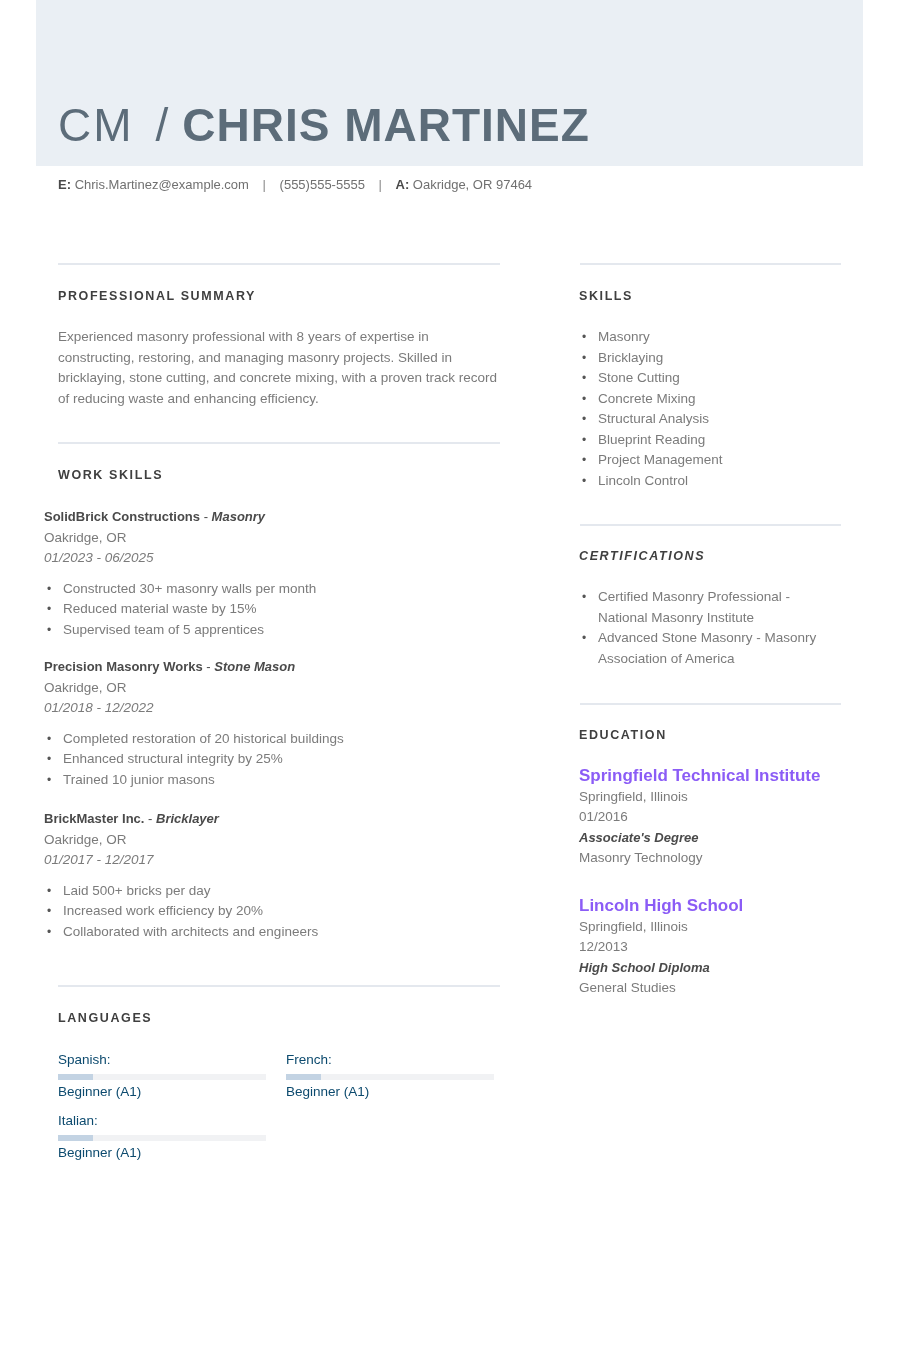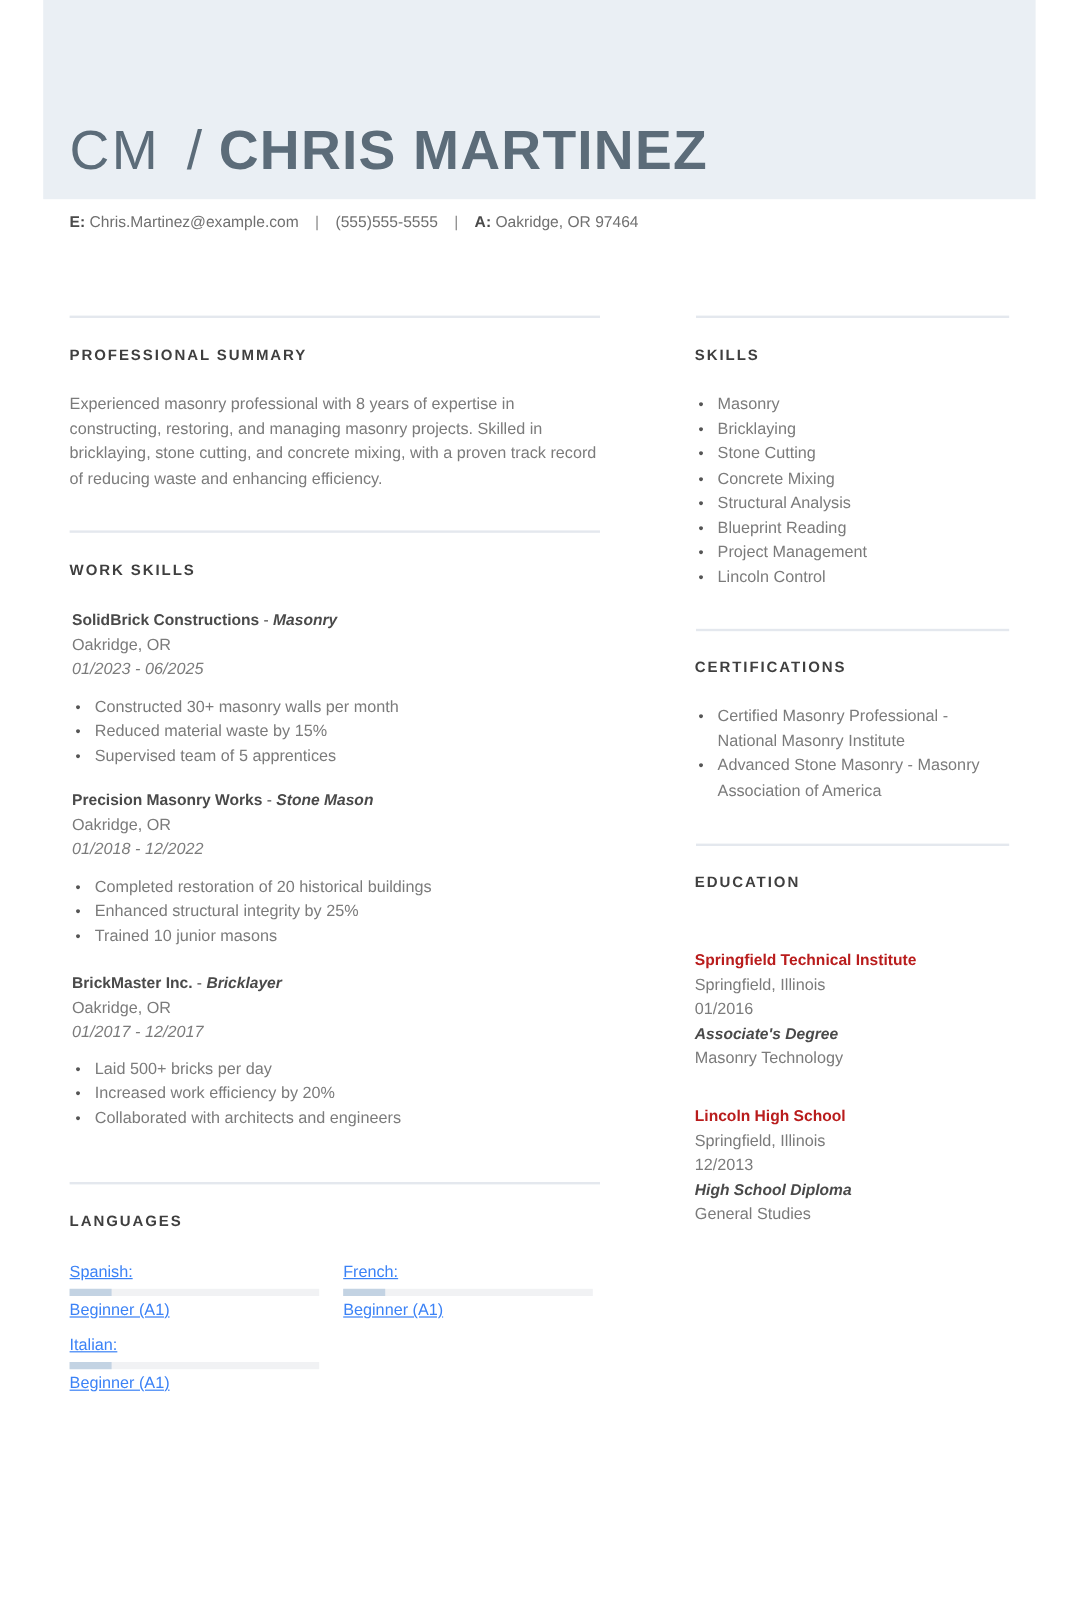"SolidBrick Constructions - Masonry" .job { left: 60px -> 44px }
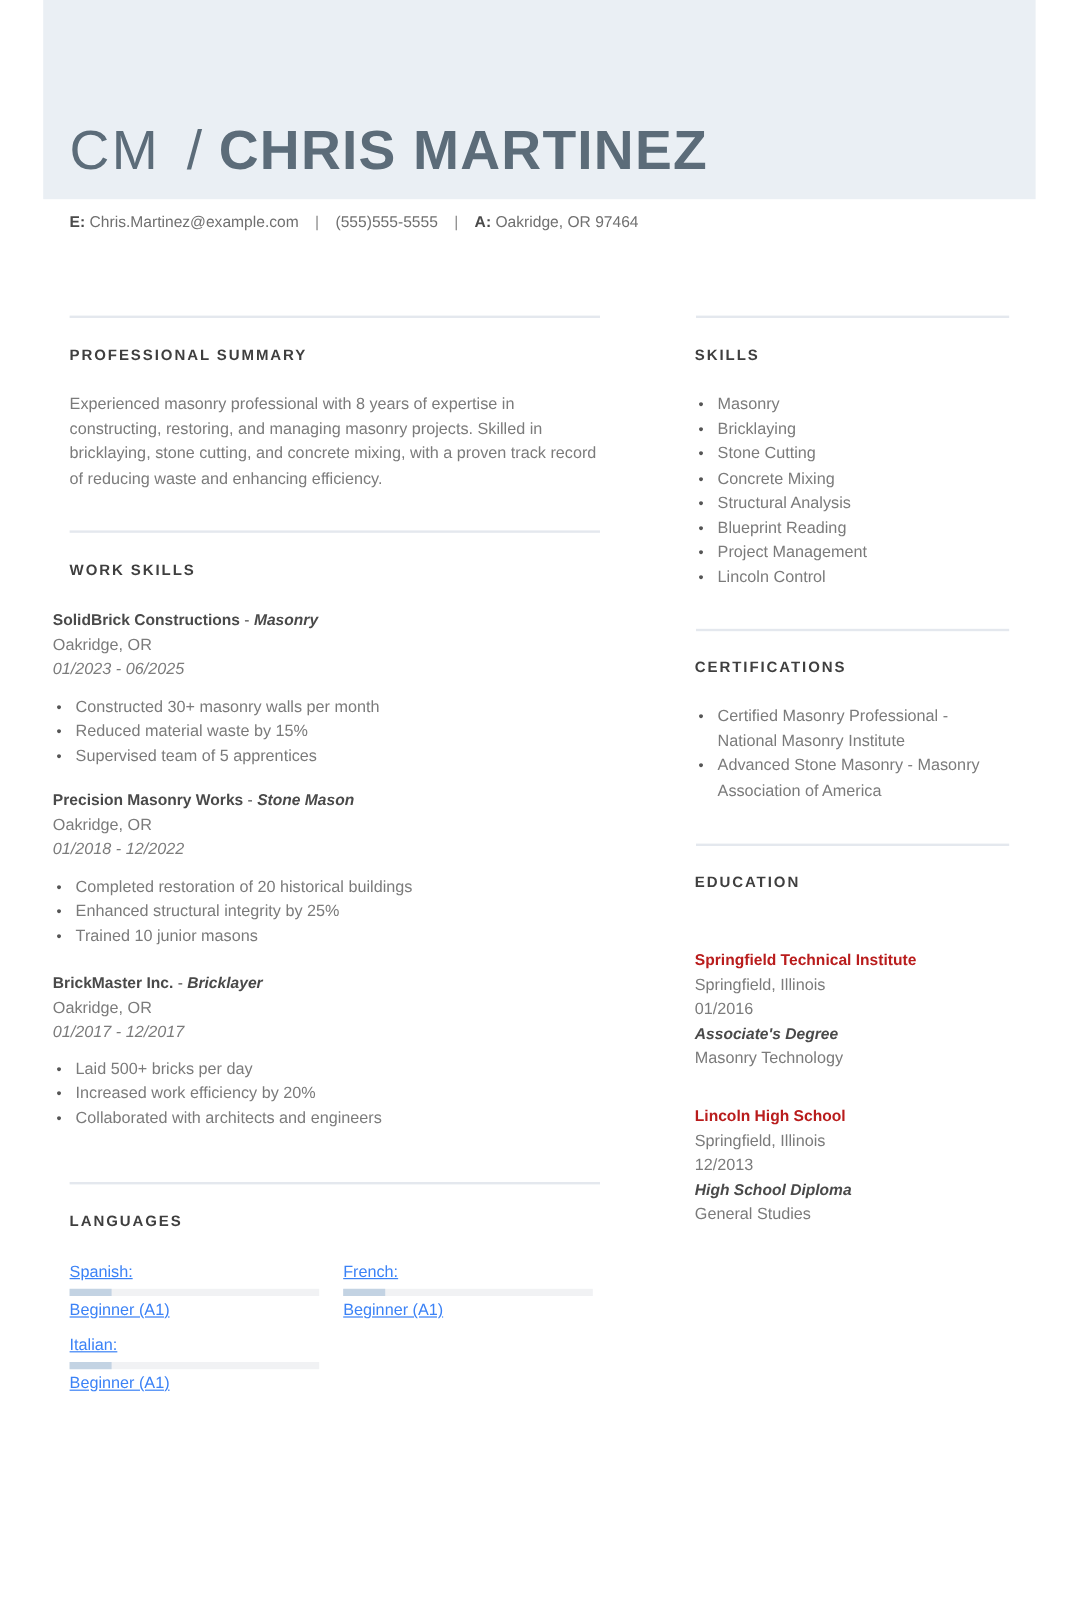"CERTIFICATIONS" div.sec-title { font-style: none -> italic }
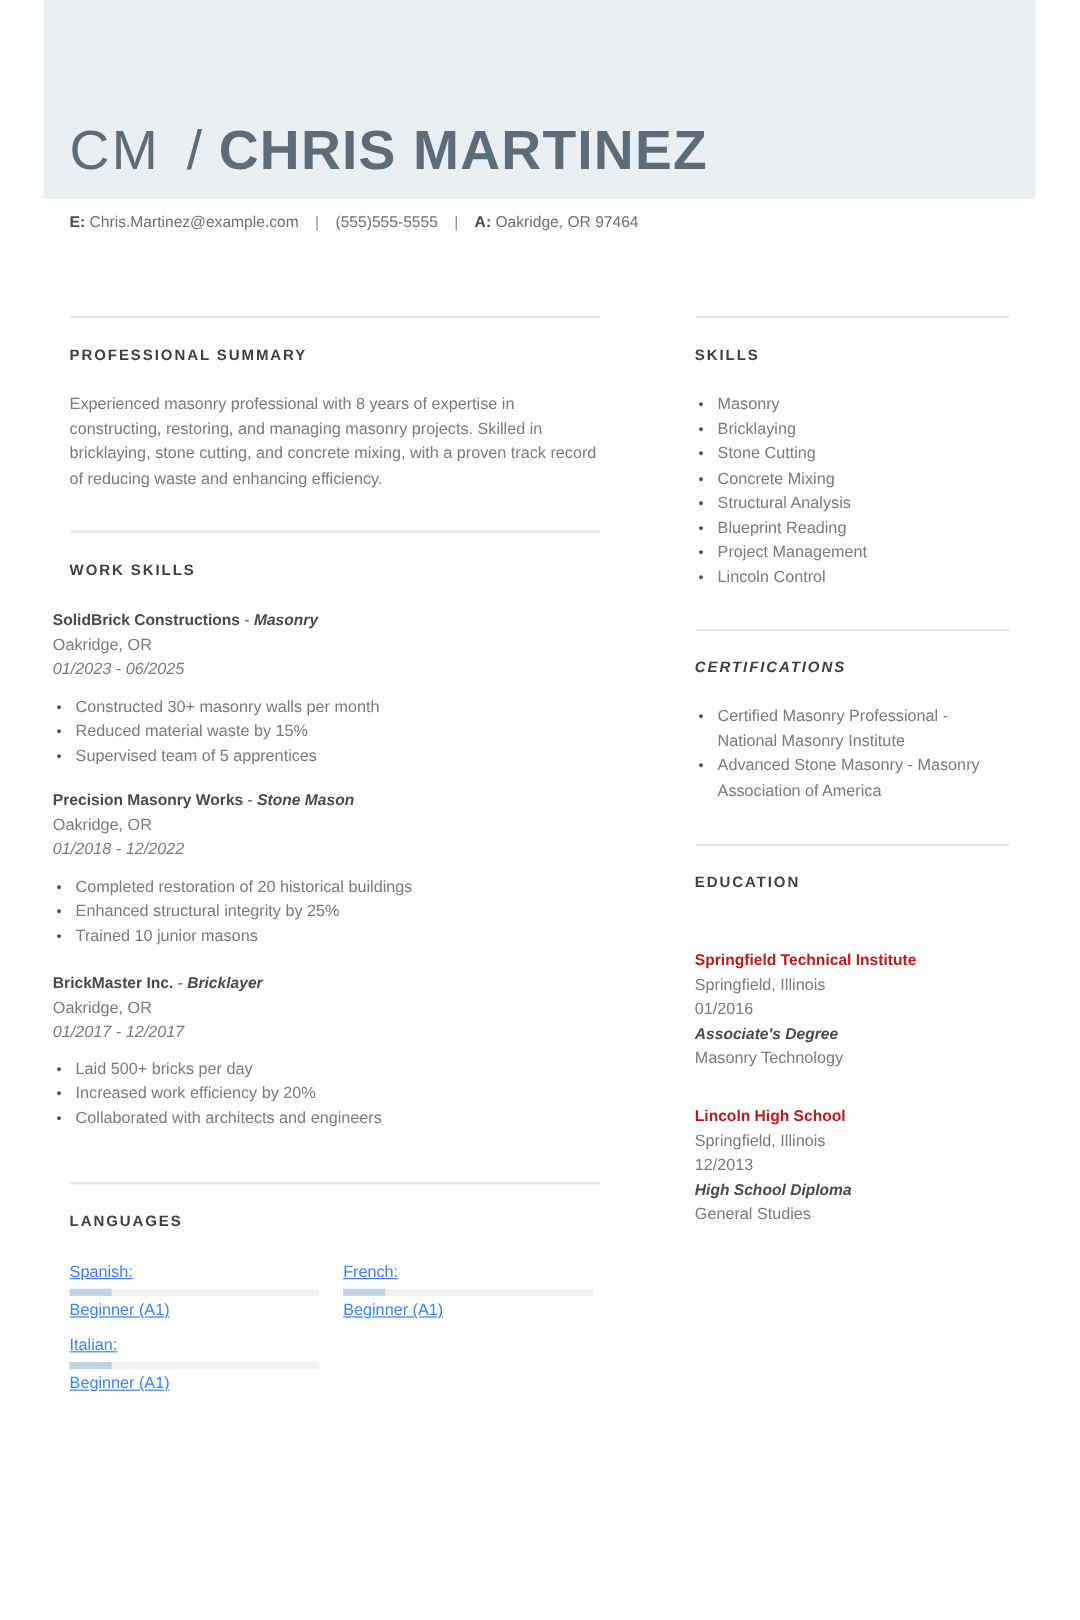"Springfield Technical Institute" .edu .school { color: #b91c1c -> #8b5cf6; font-size: 13px -> 17px; margin-top: 24px -> none }
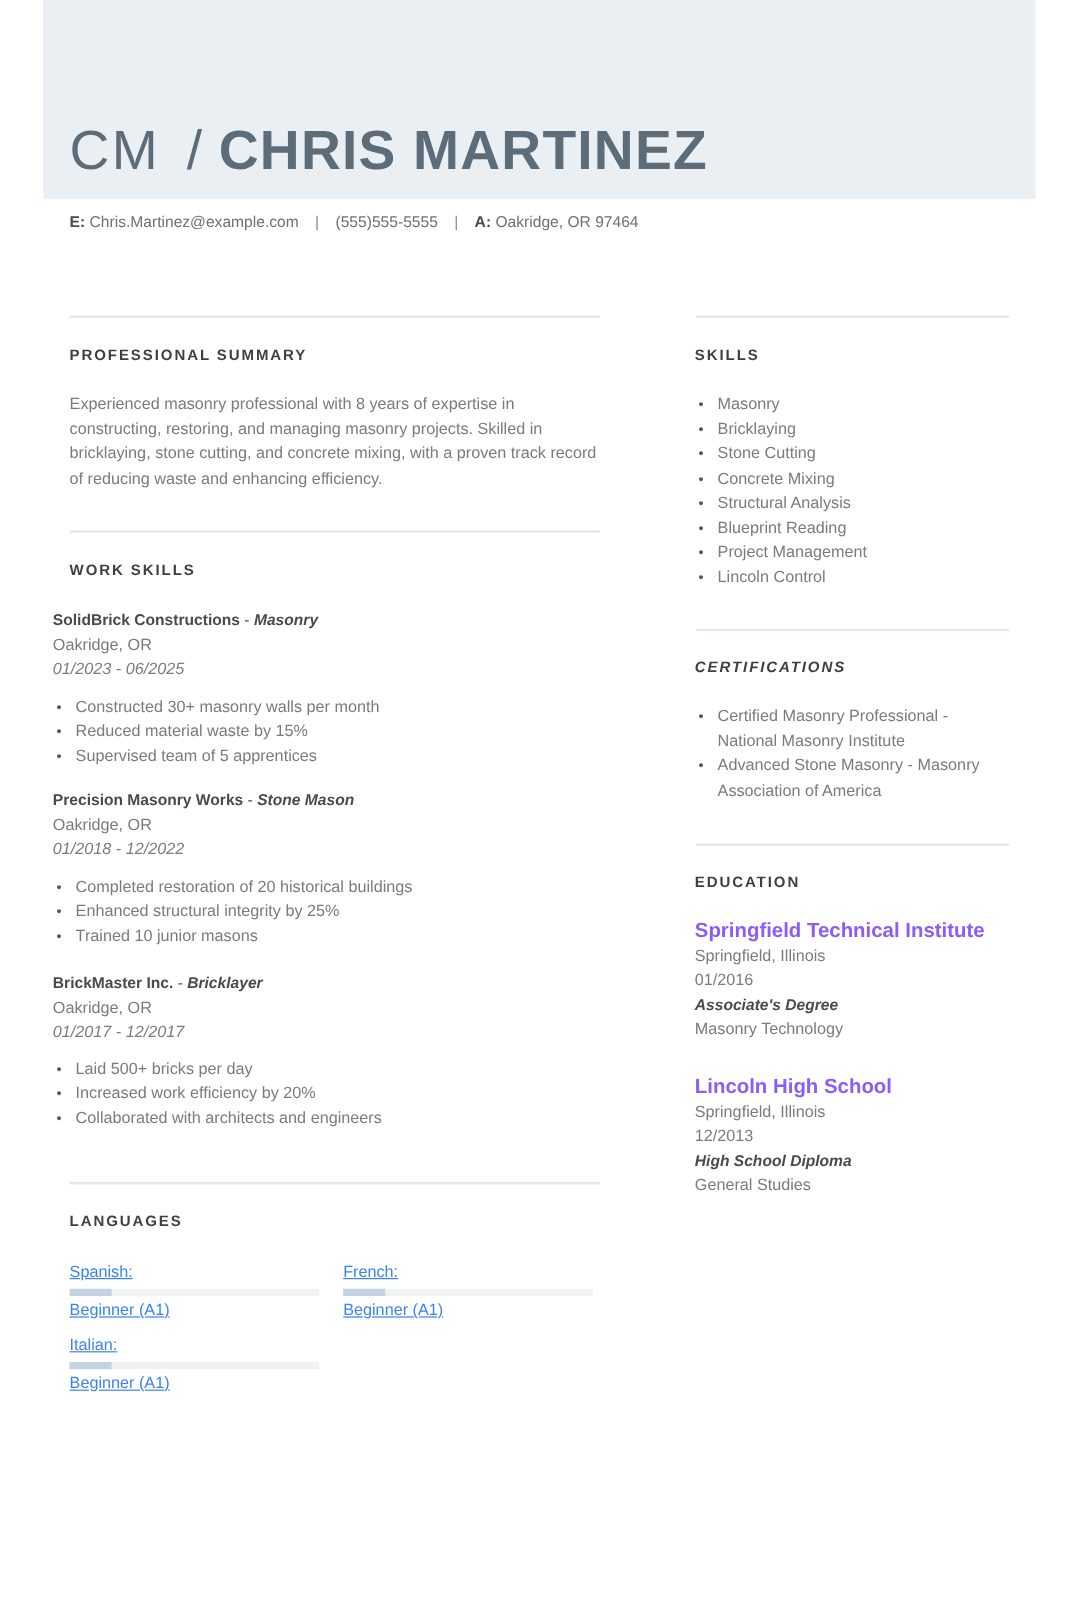"Spanish:" .lang { color: #3b82f6 -> #0c4a6e; text-decoration: underline -> none }
